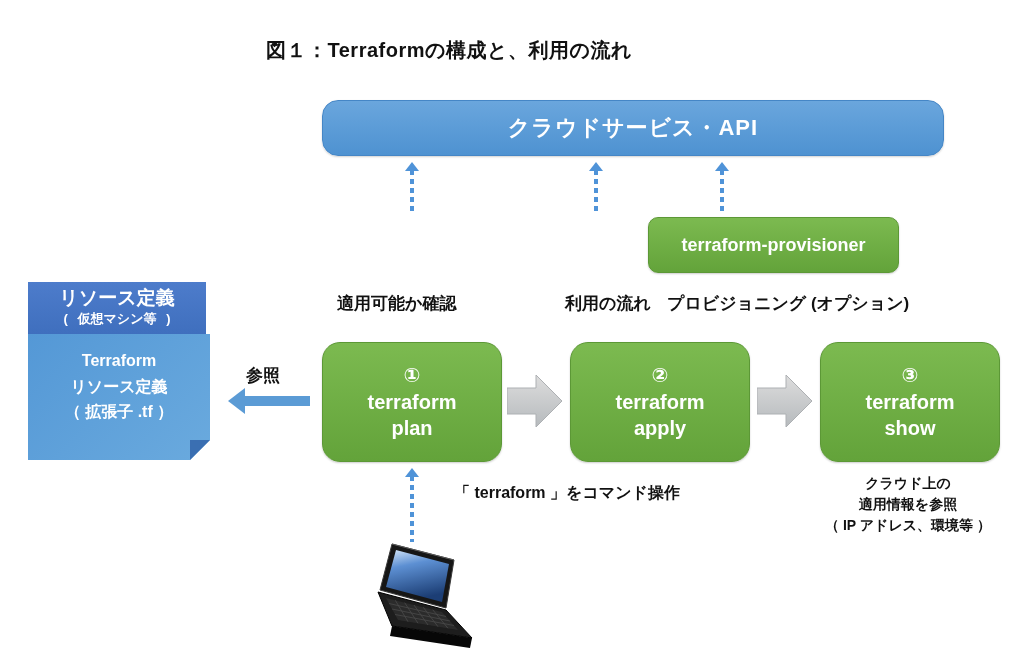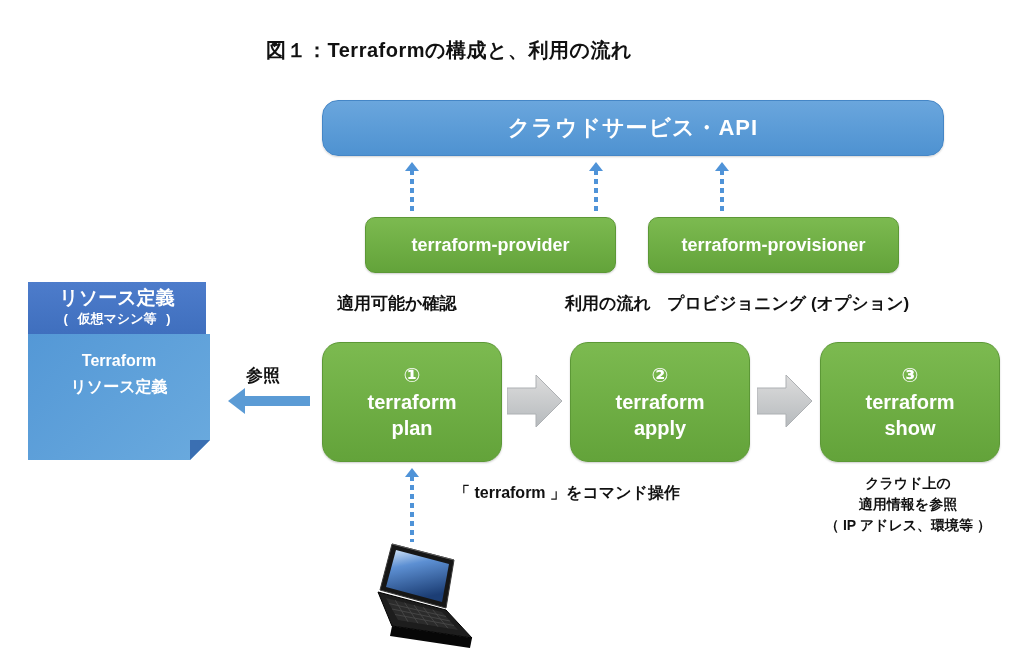"terraform-provider" div.abs { html: <div> <span>terraform-provider</span> </div> -> none }
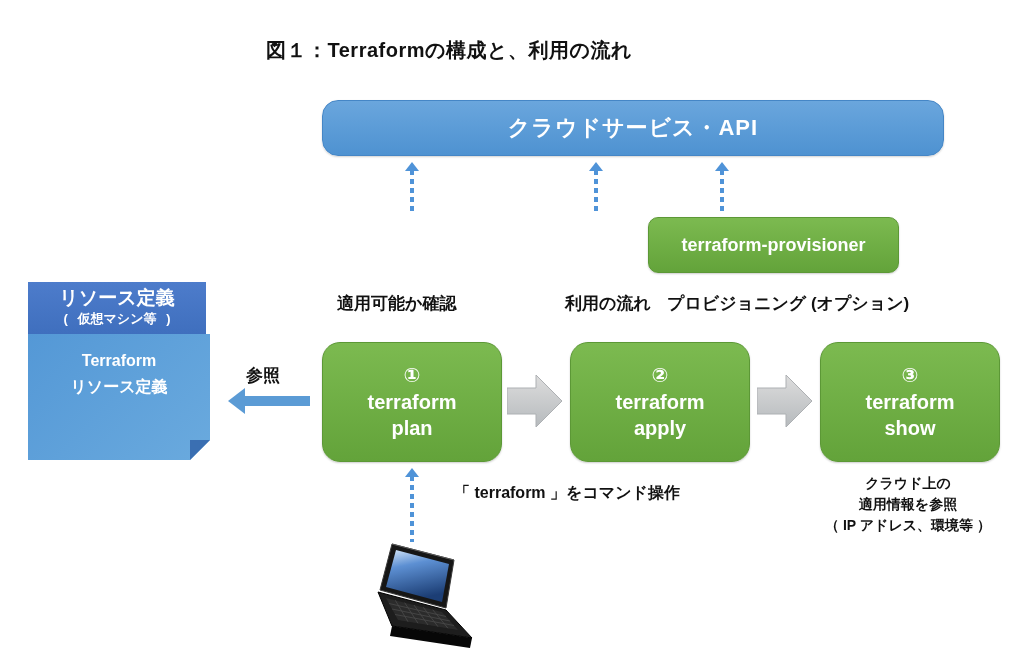"（ 拡張子 .tf ）" div { html: none -> <div>（ 拡張子 .tf ）</div> }
